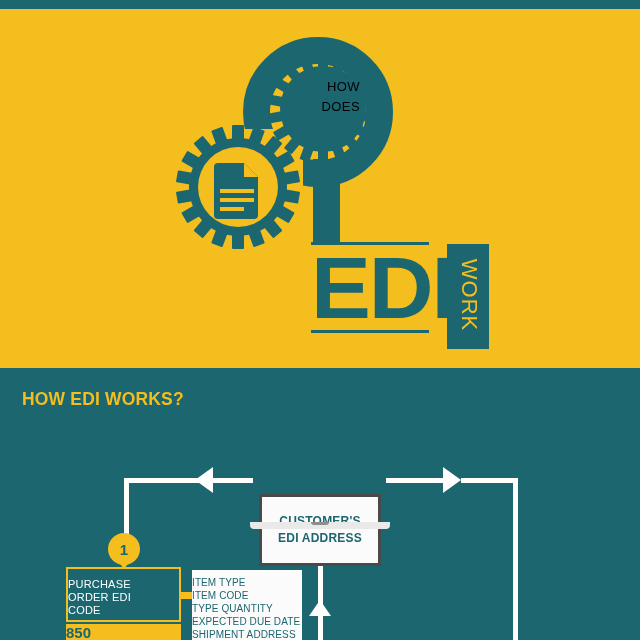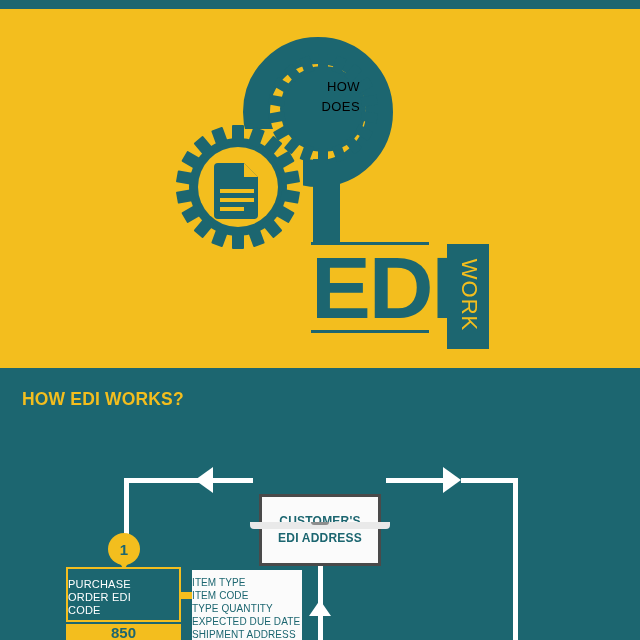"850" .po-code { text-align: center -> none }
